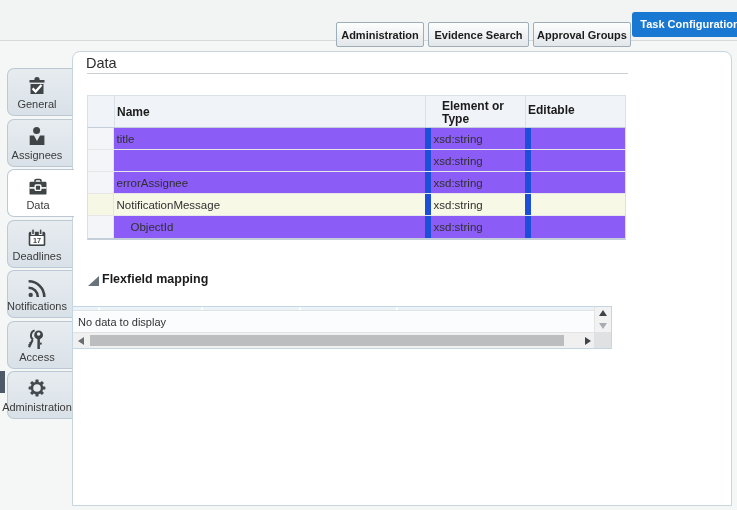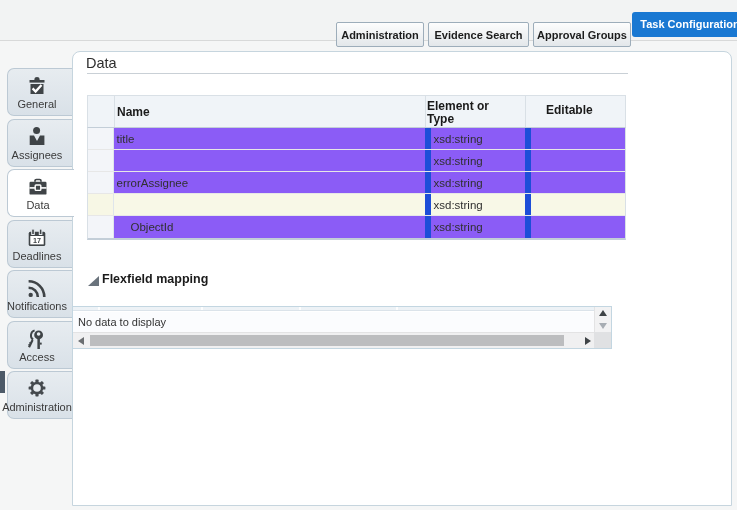"Element or" div.hcell { padding: 4px 0 0 1px -> 4px 0 0 16px }
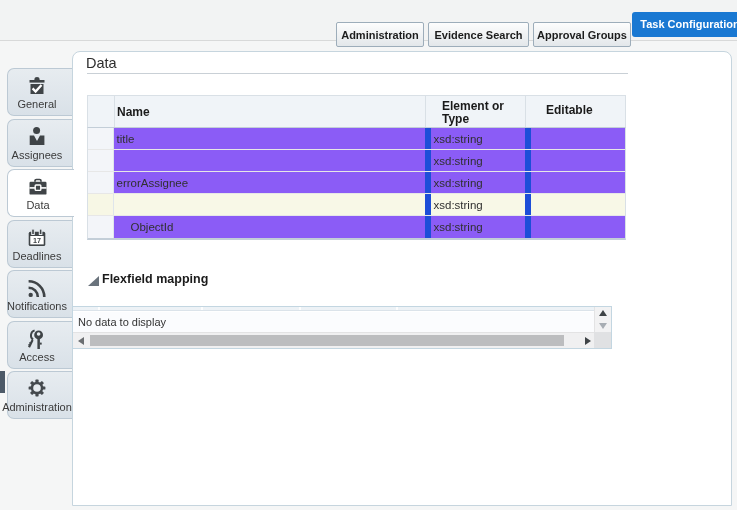"Editable" div.hcell { padding: 8px 0 0 20px -> 8px 0 0 2px }
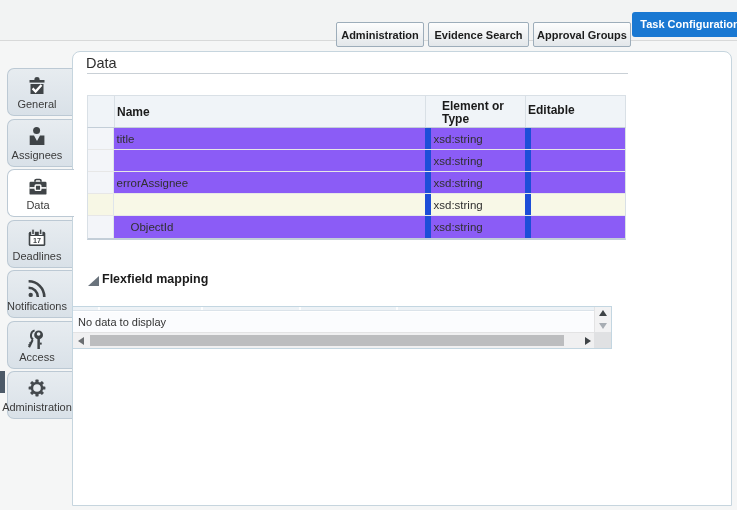"NotificationMessage" div.tcell { html: none -> <div>NotificationMessage</div> }
